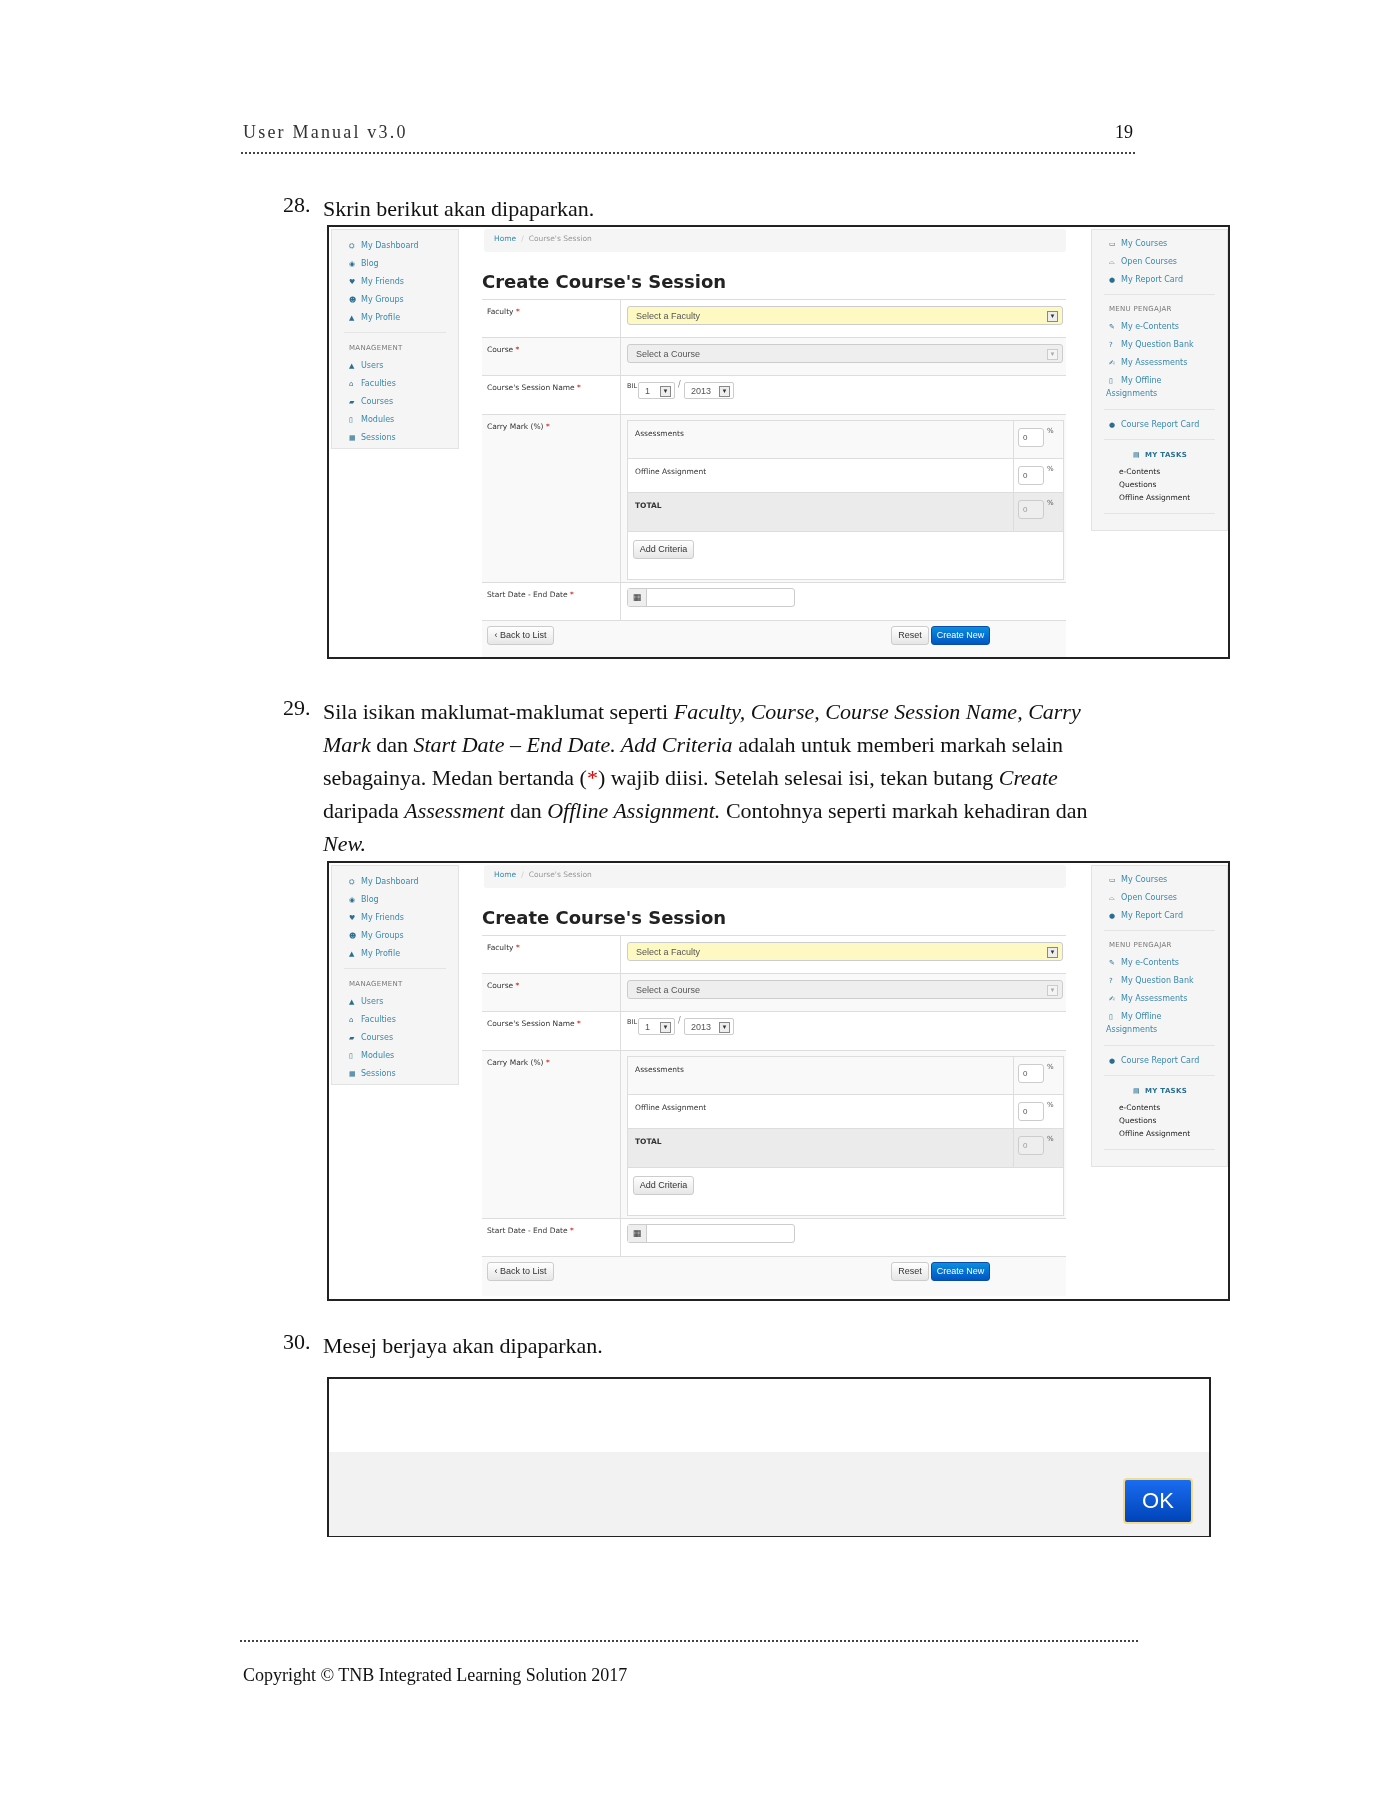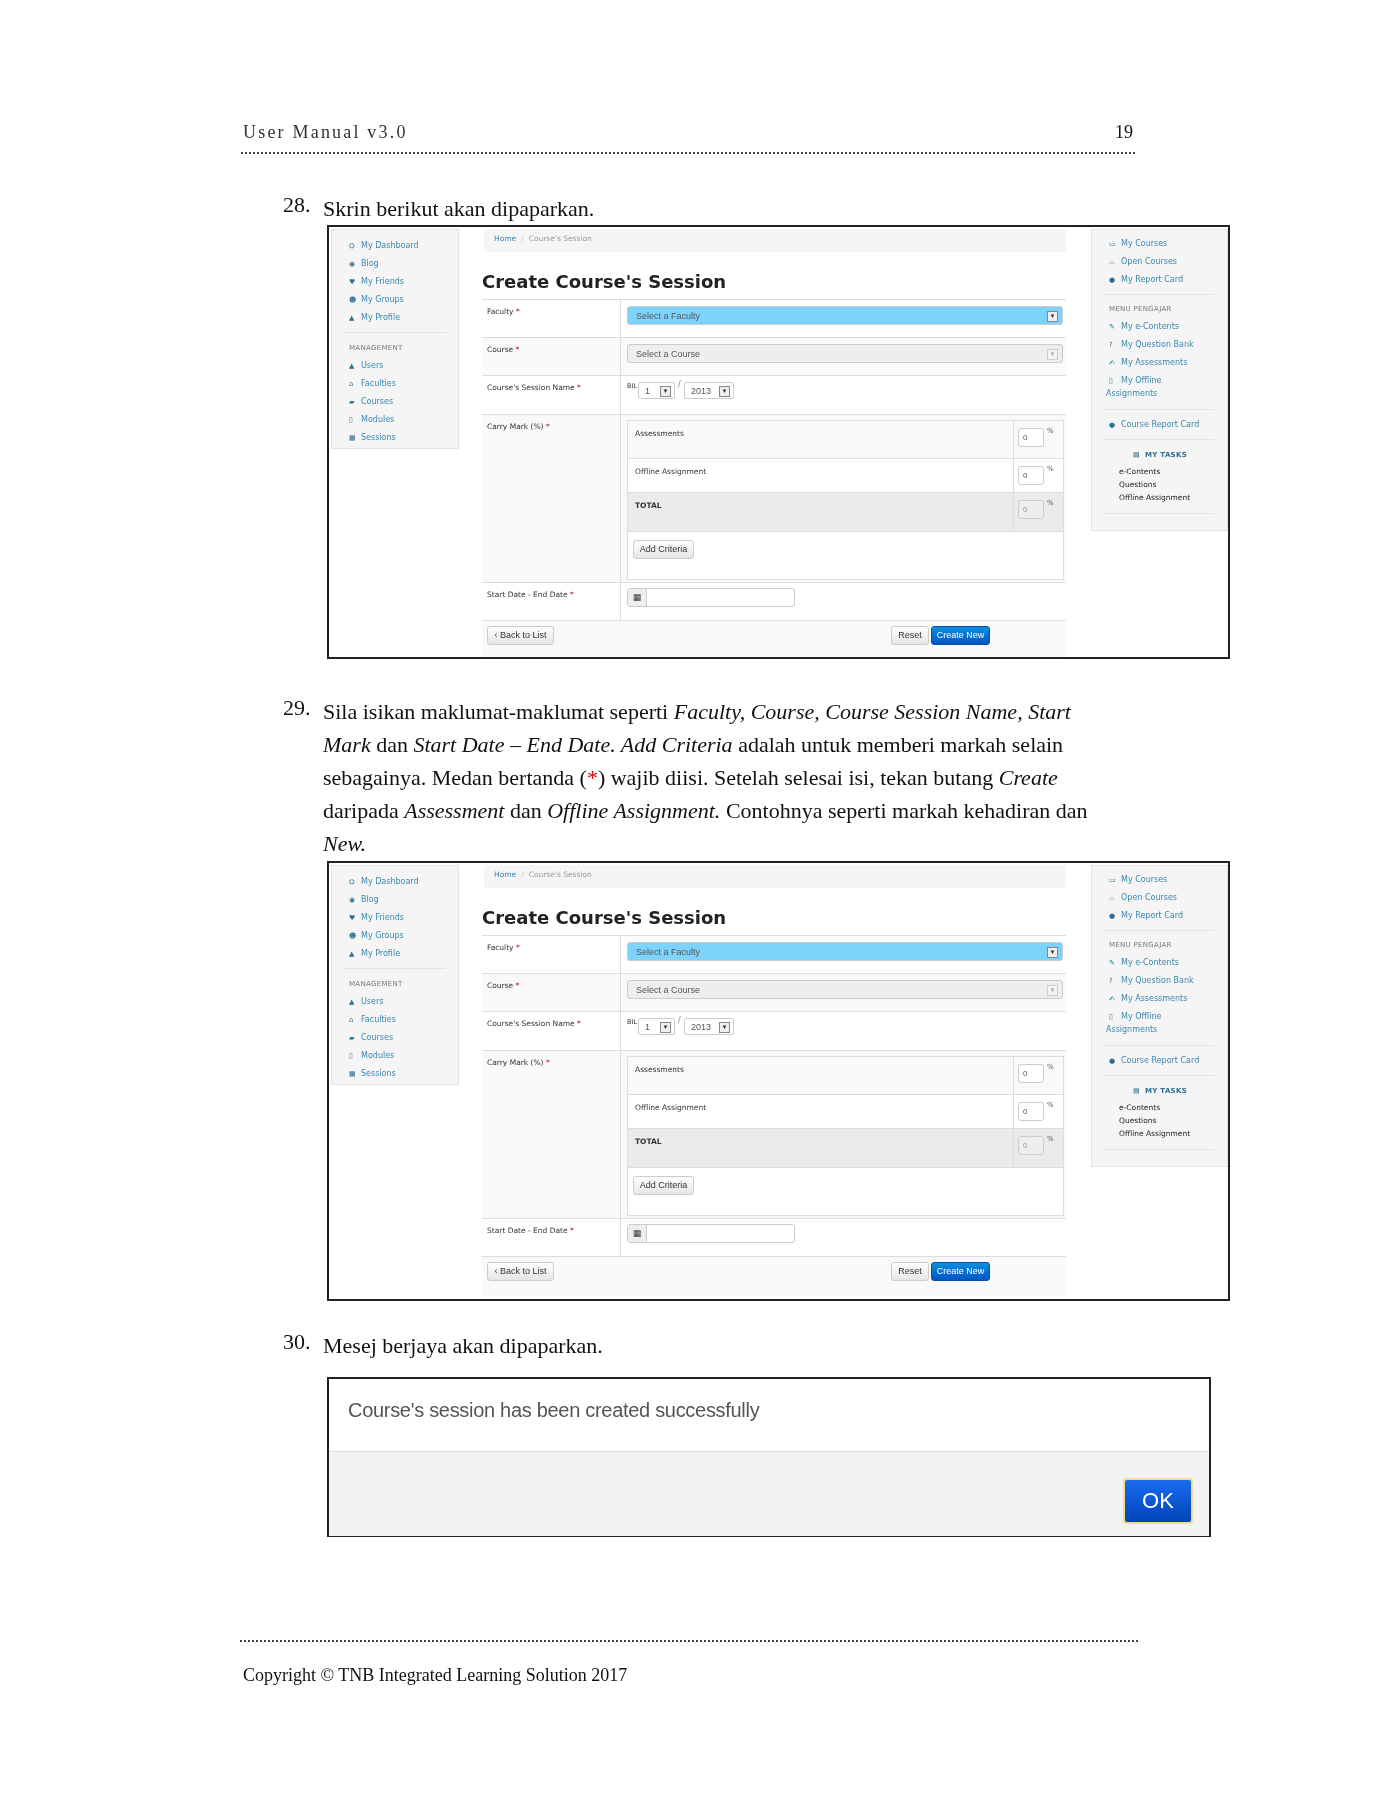"Select a Faculty" .sel { background: #7dd3fc -> #fef9c3 }
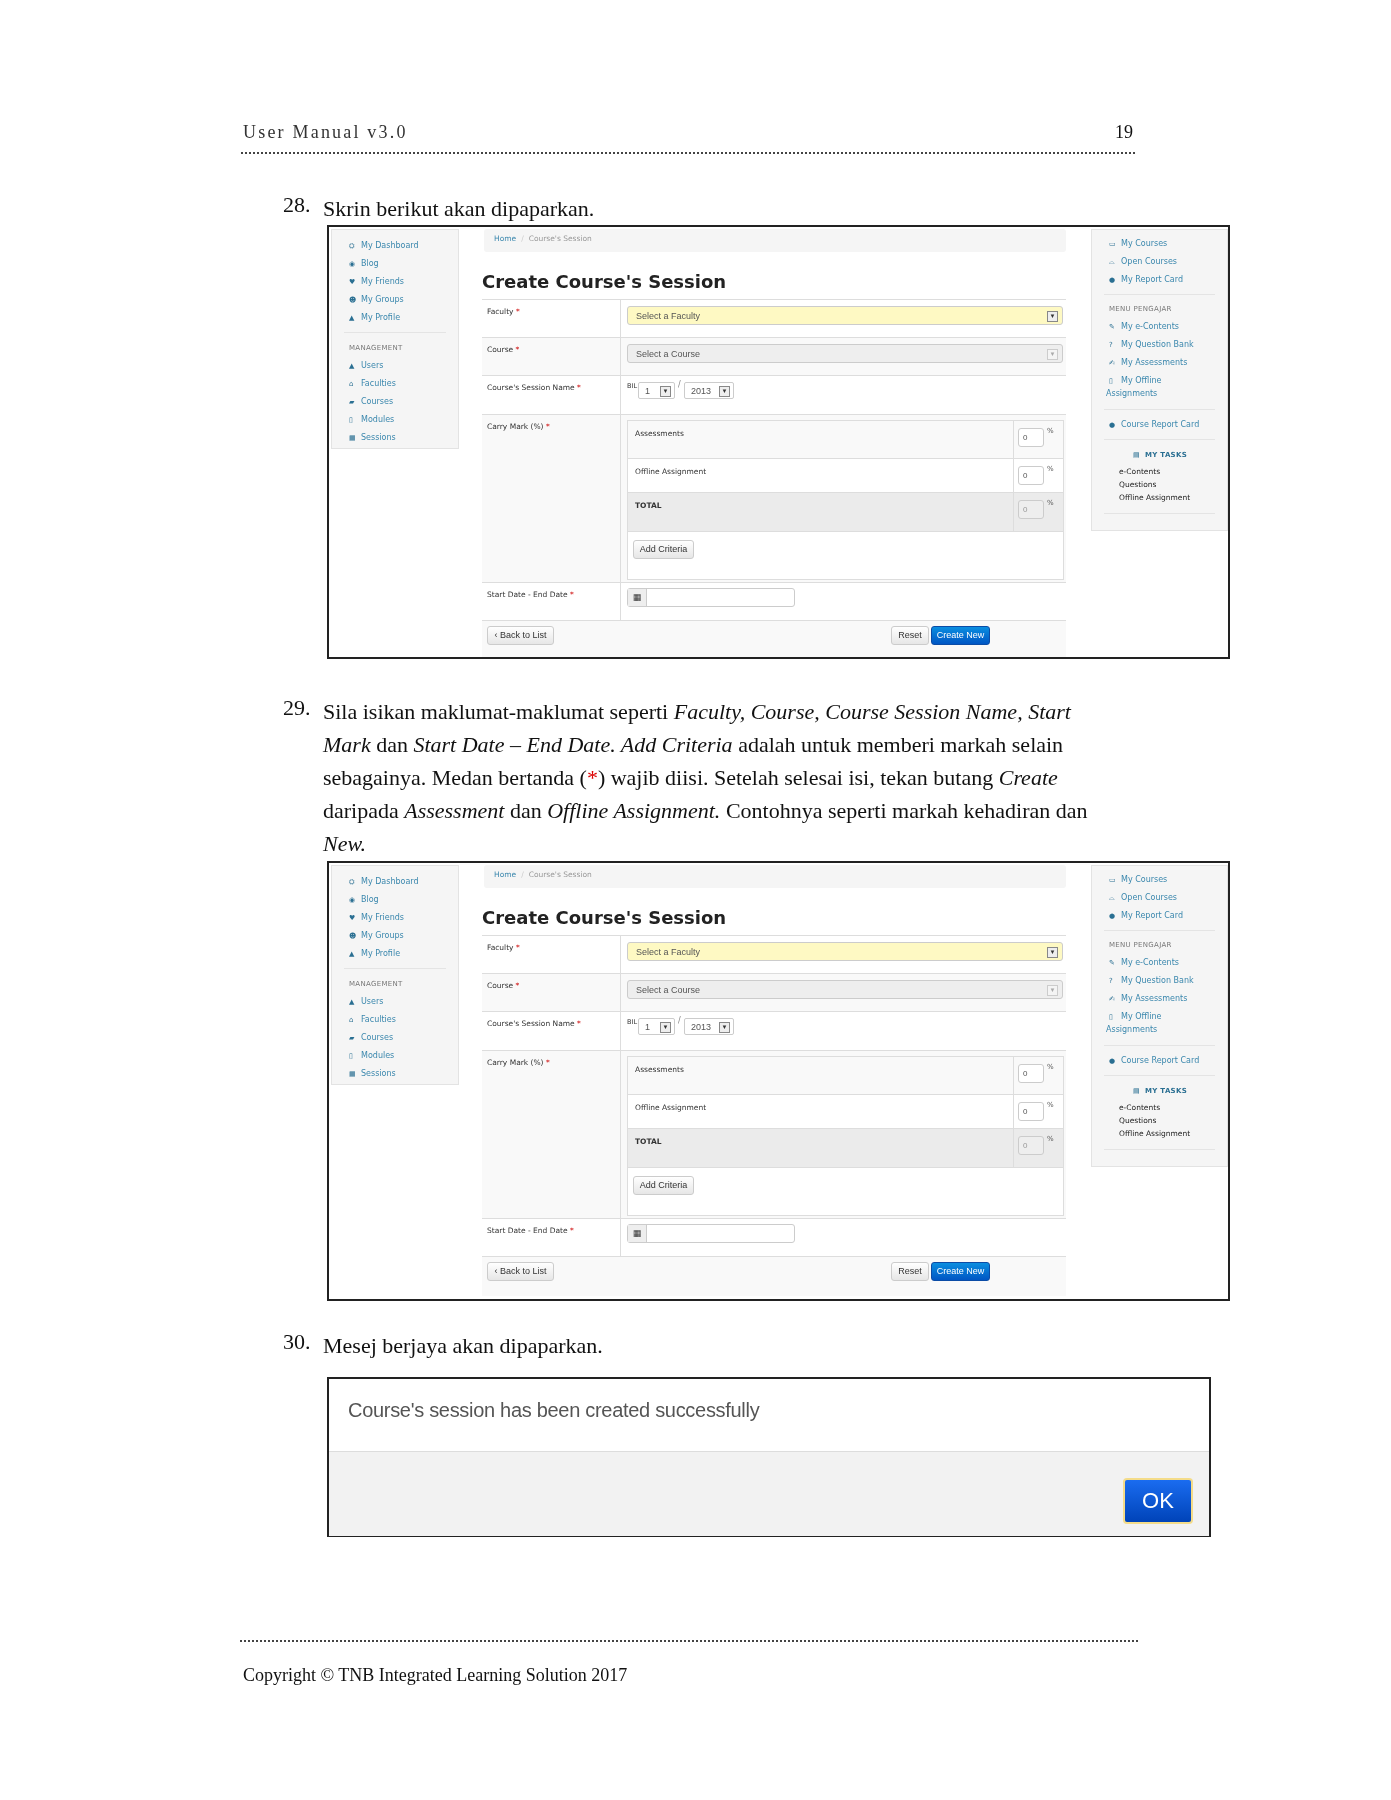"Faculty, Course, Course Session Name," i { text: Start -> Carry }
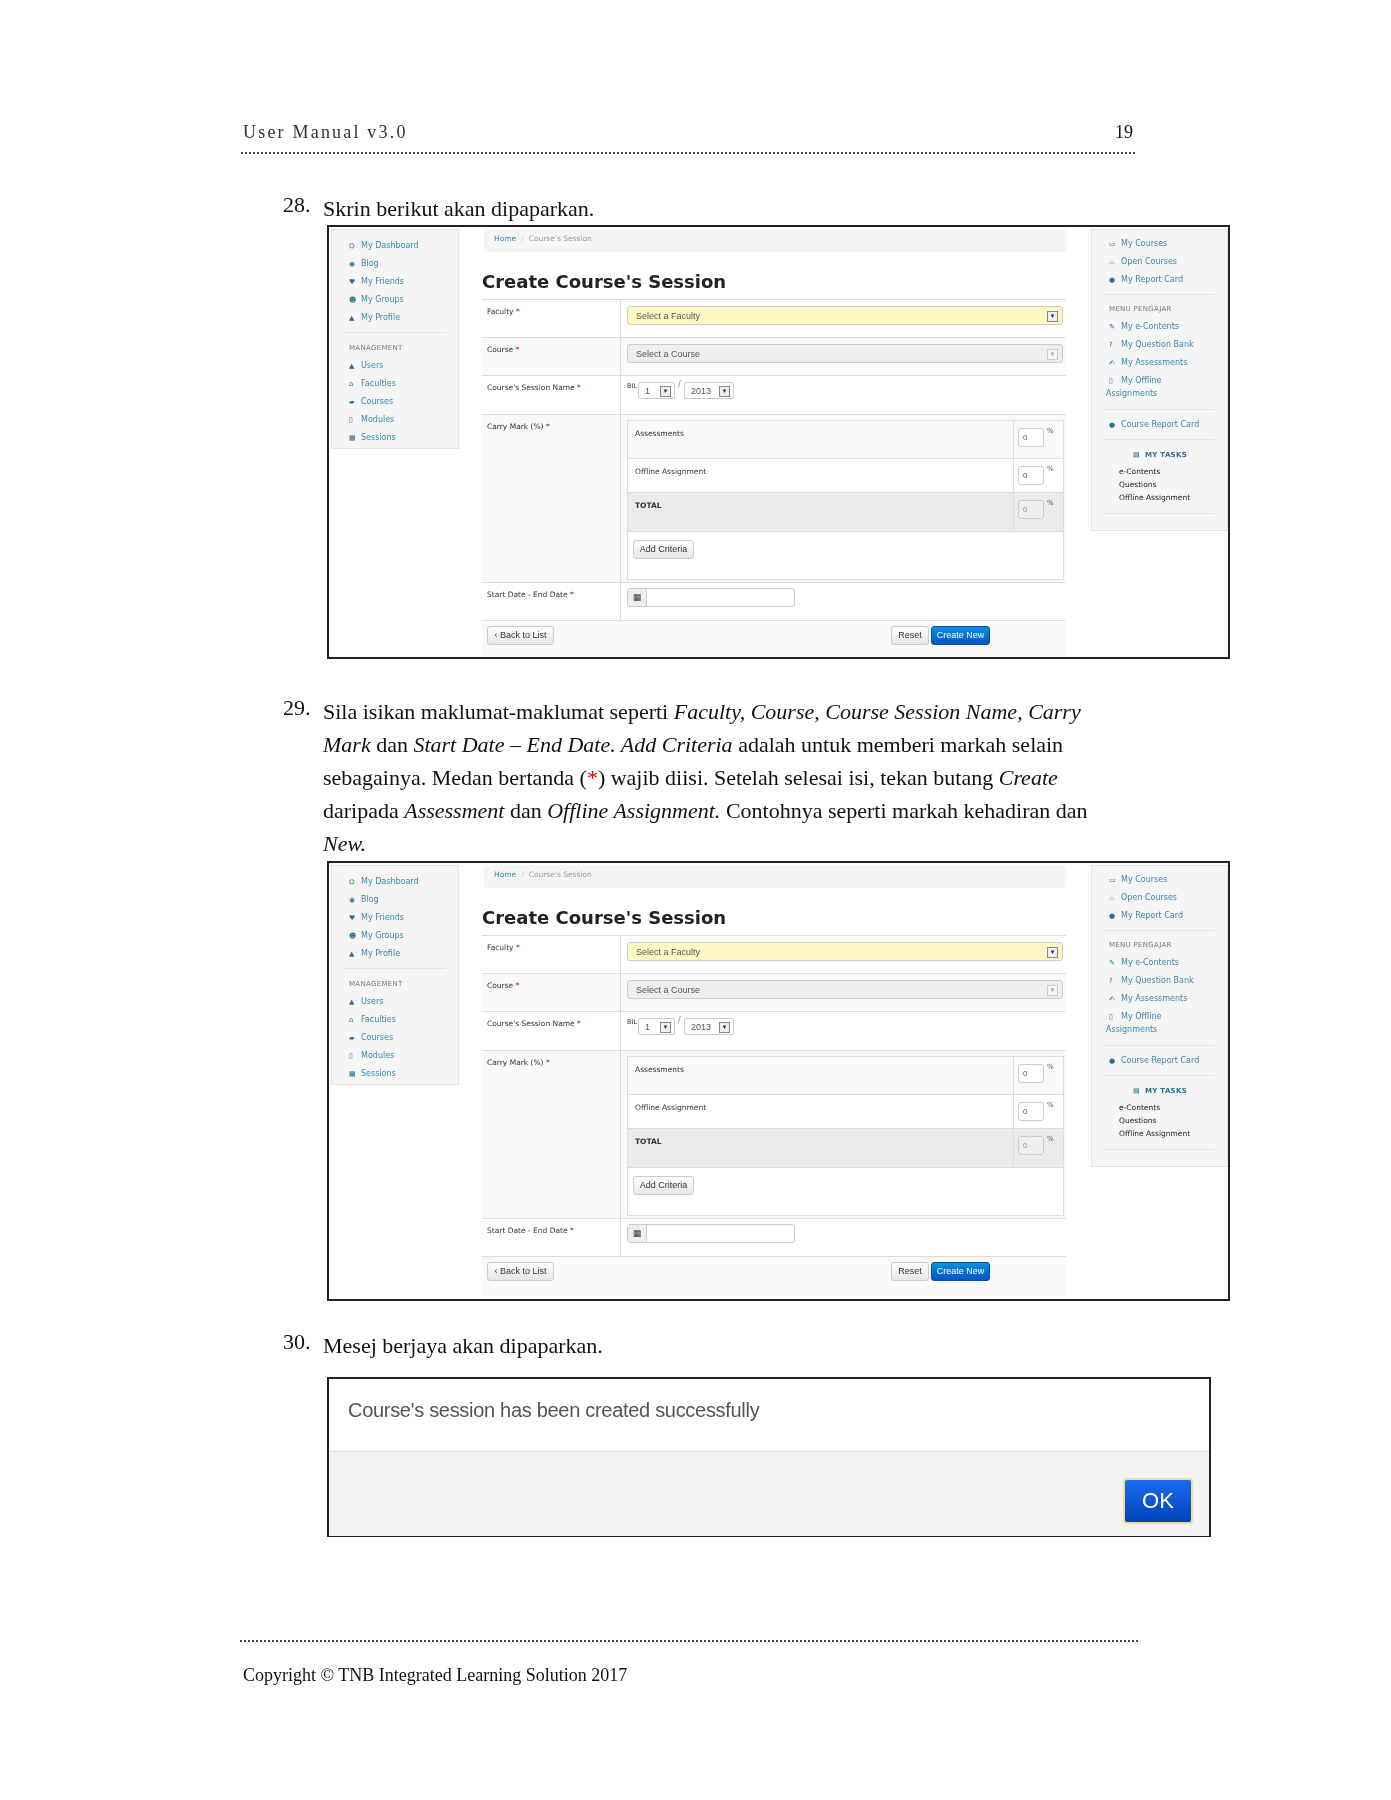"Course's session has been created" div.top { html: <div> <div>Course's session has been created successfully</div> </div> -> none }
